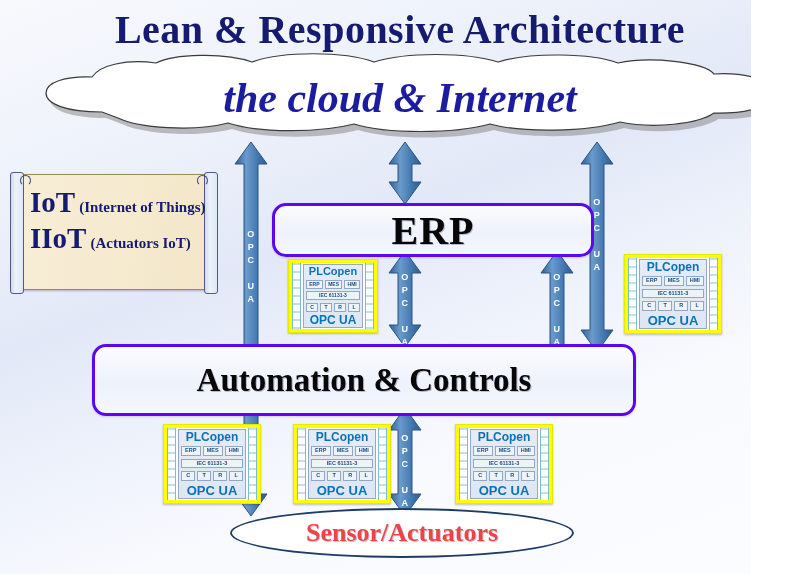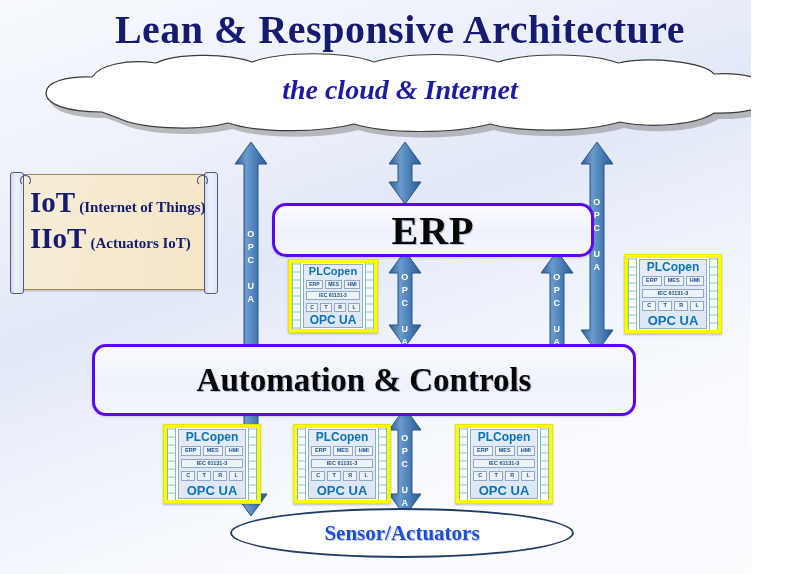"the cloud & Internet" #cloud-text { font-size: 28px -> 42px }
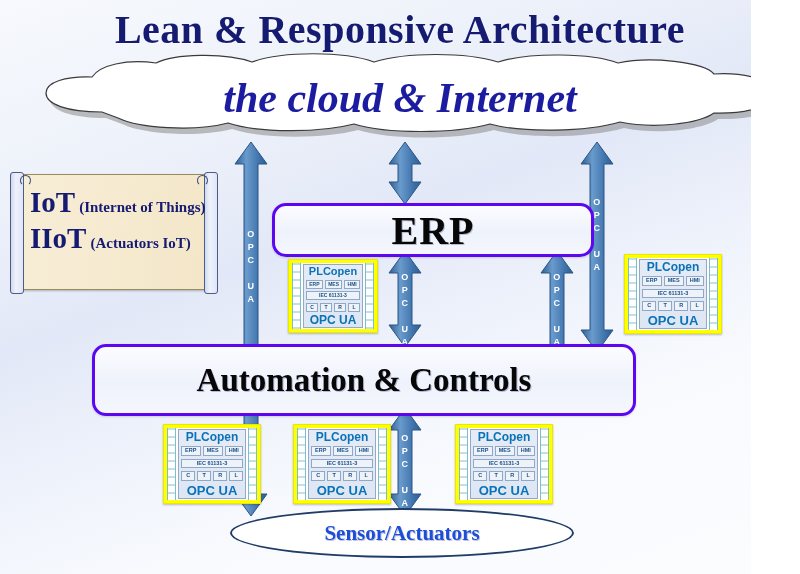"Sensor/Actuators" #sensor-ellipse .label { color: #1d4ed8 -> #ef4444; font-size: 21px -> 26px }
